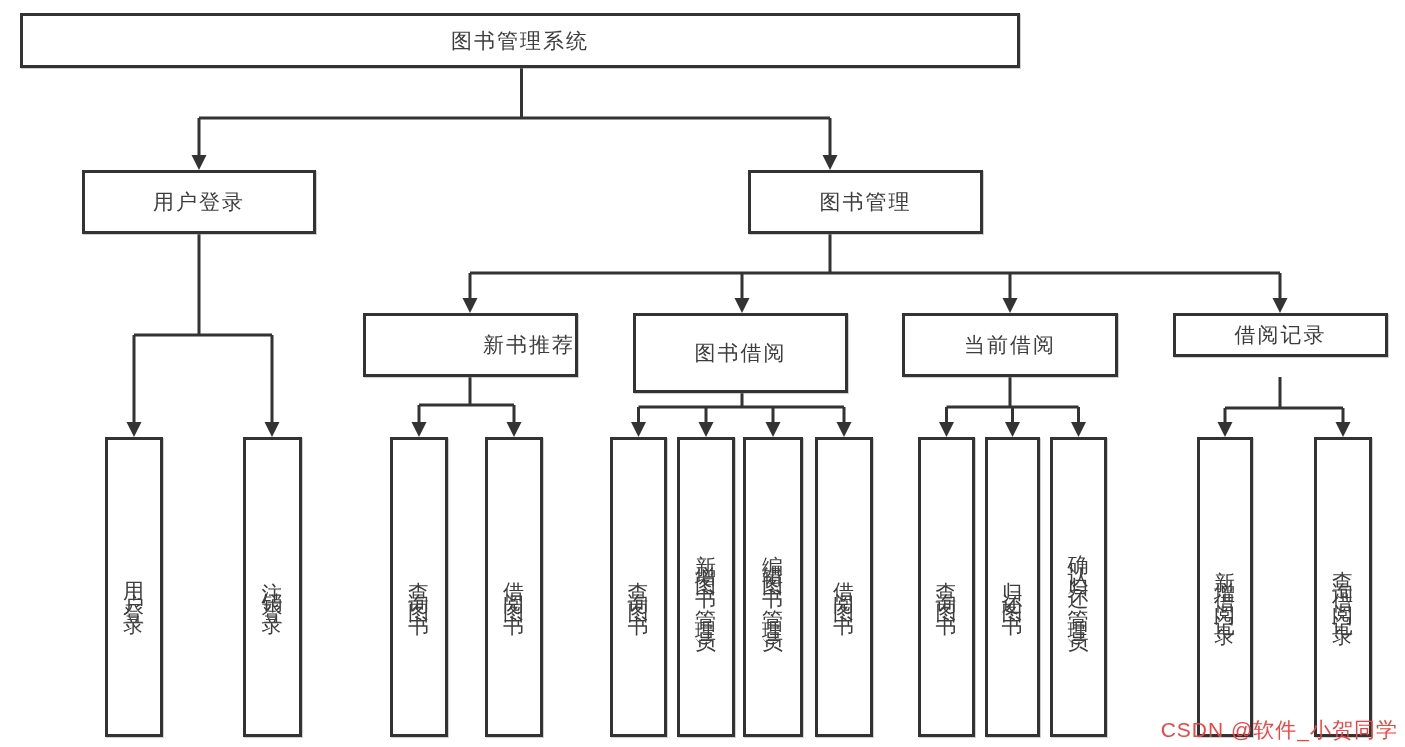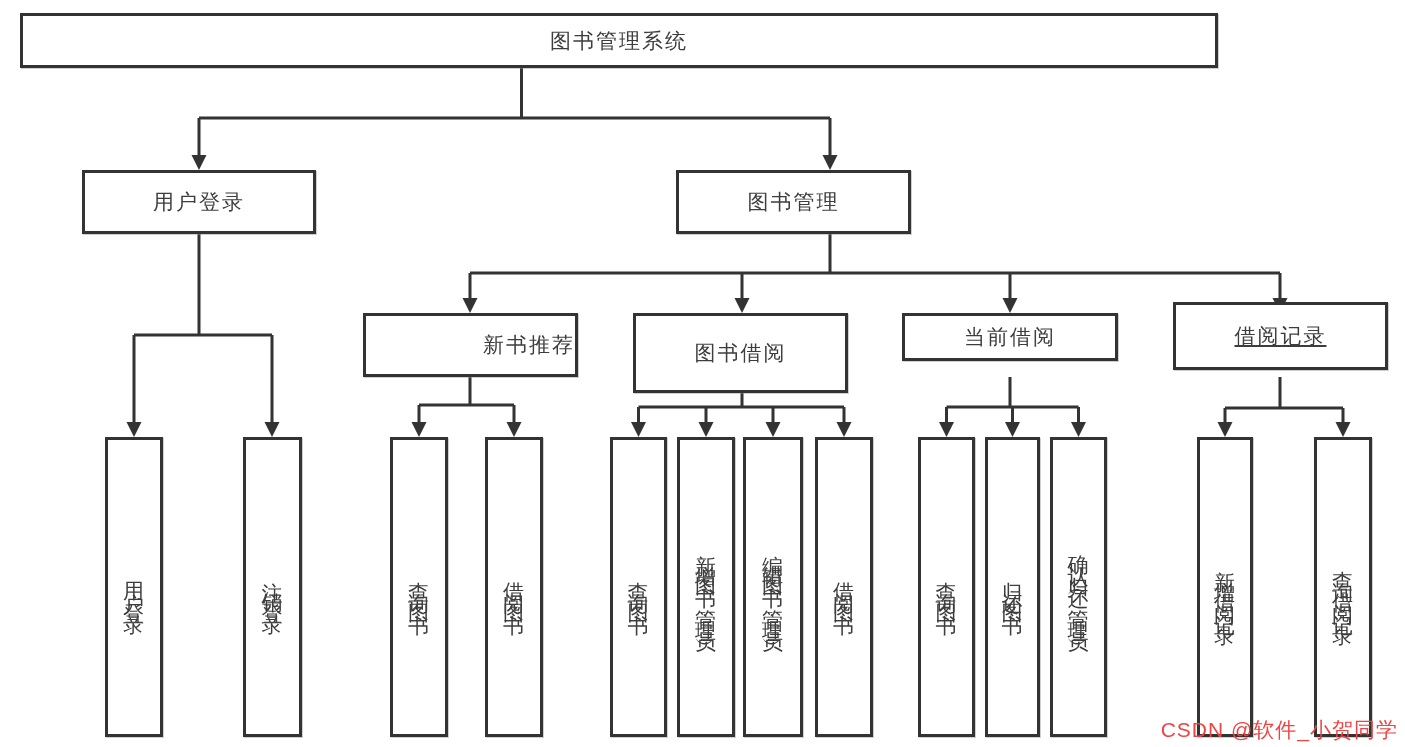"图书管理系统" div.hbox { width: 1198px -> 1000px }
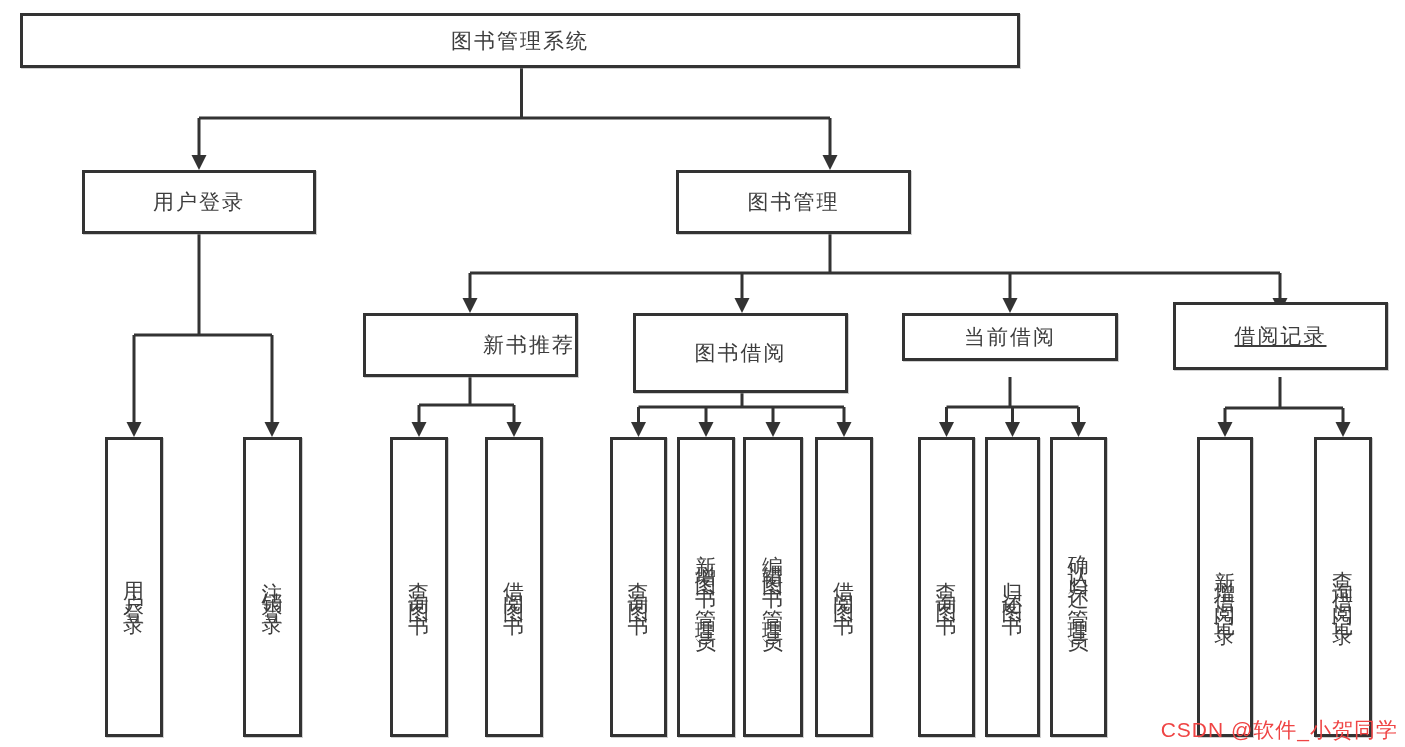"图书管理" div.hbox { left: 676px -> 748px }
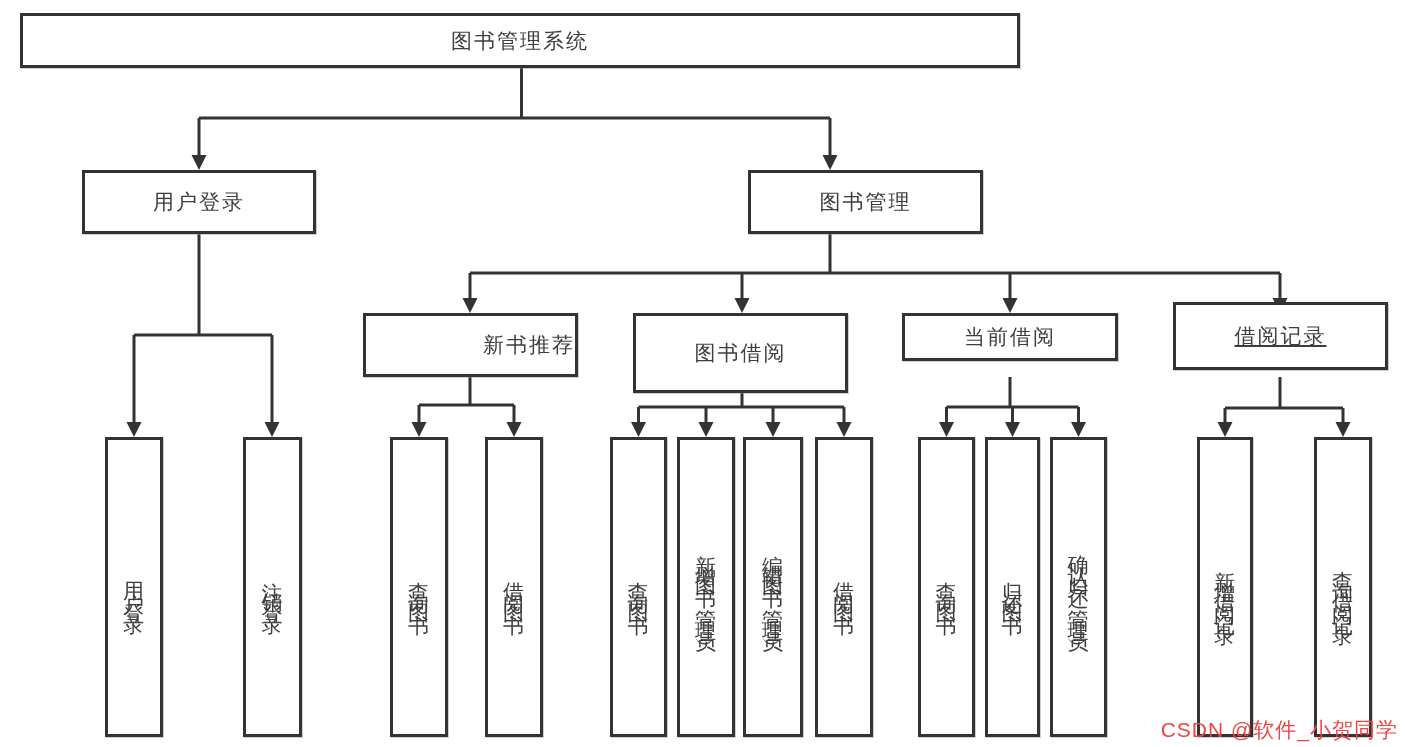"当前借阅" div.hbox { height: 48px -> 64px }
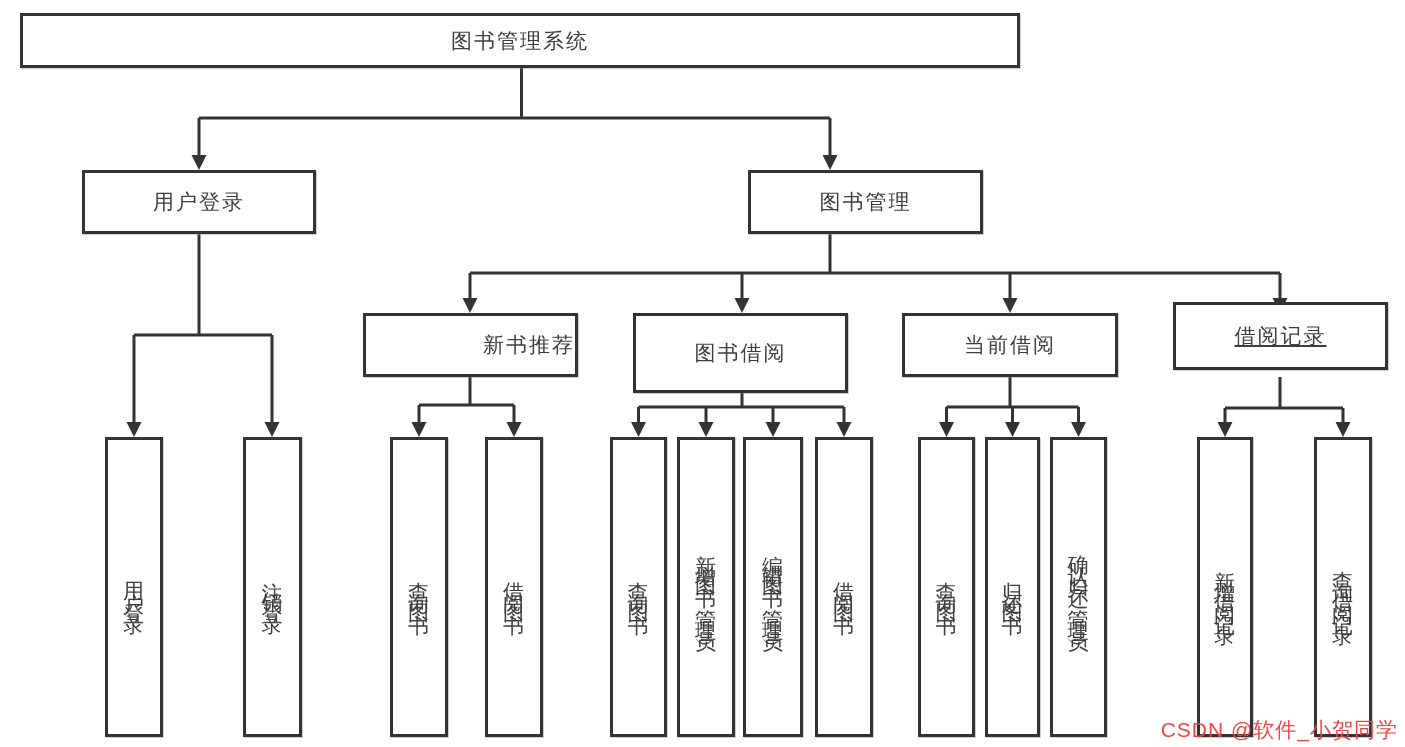"借阅记录" div.hbox { height: 68px -> 44px; text-decoration: underline -> none; top: 302px -> 313px }
